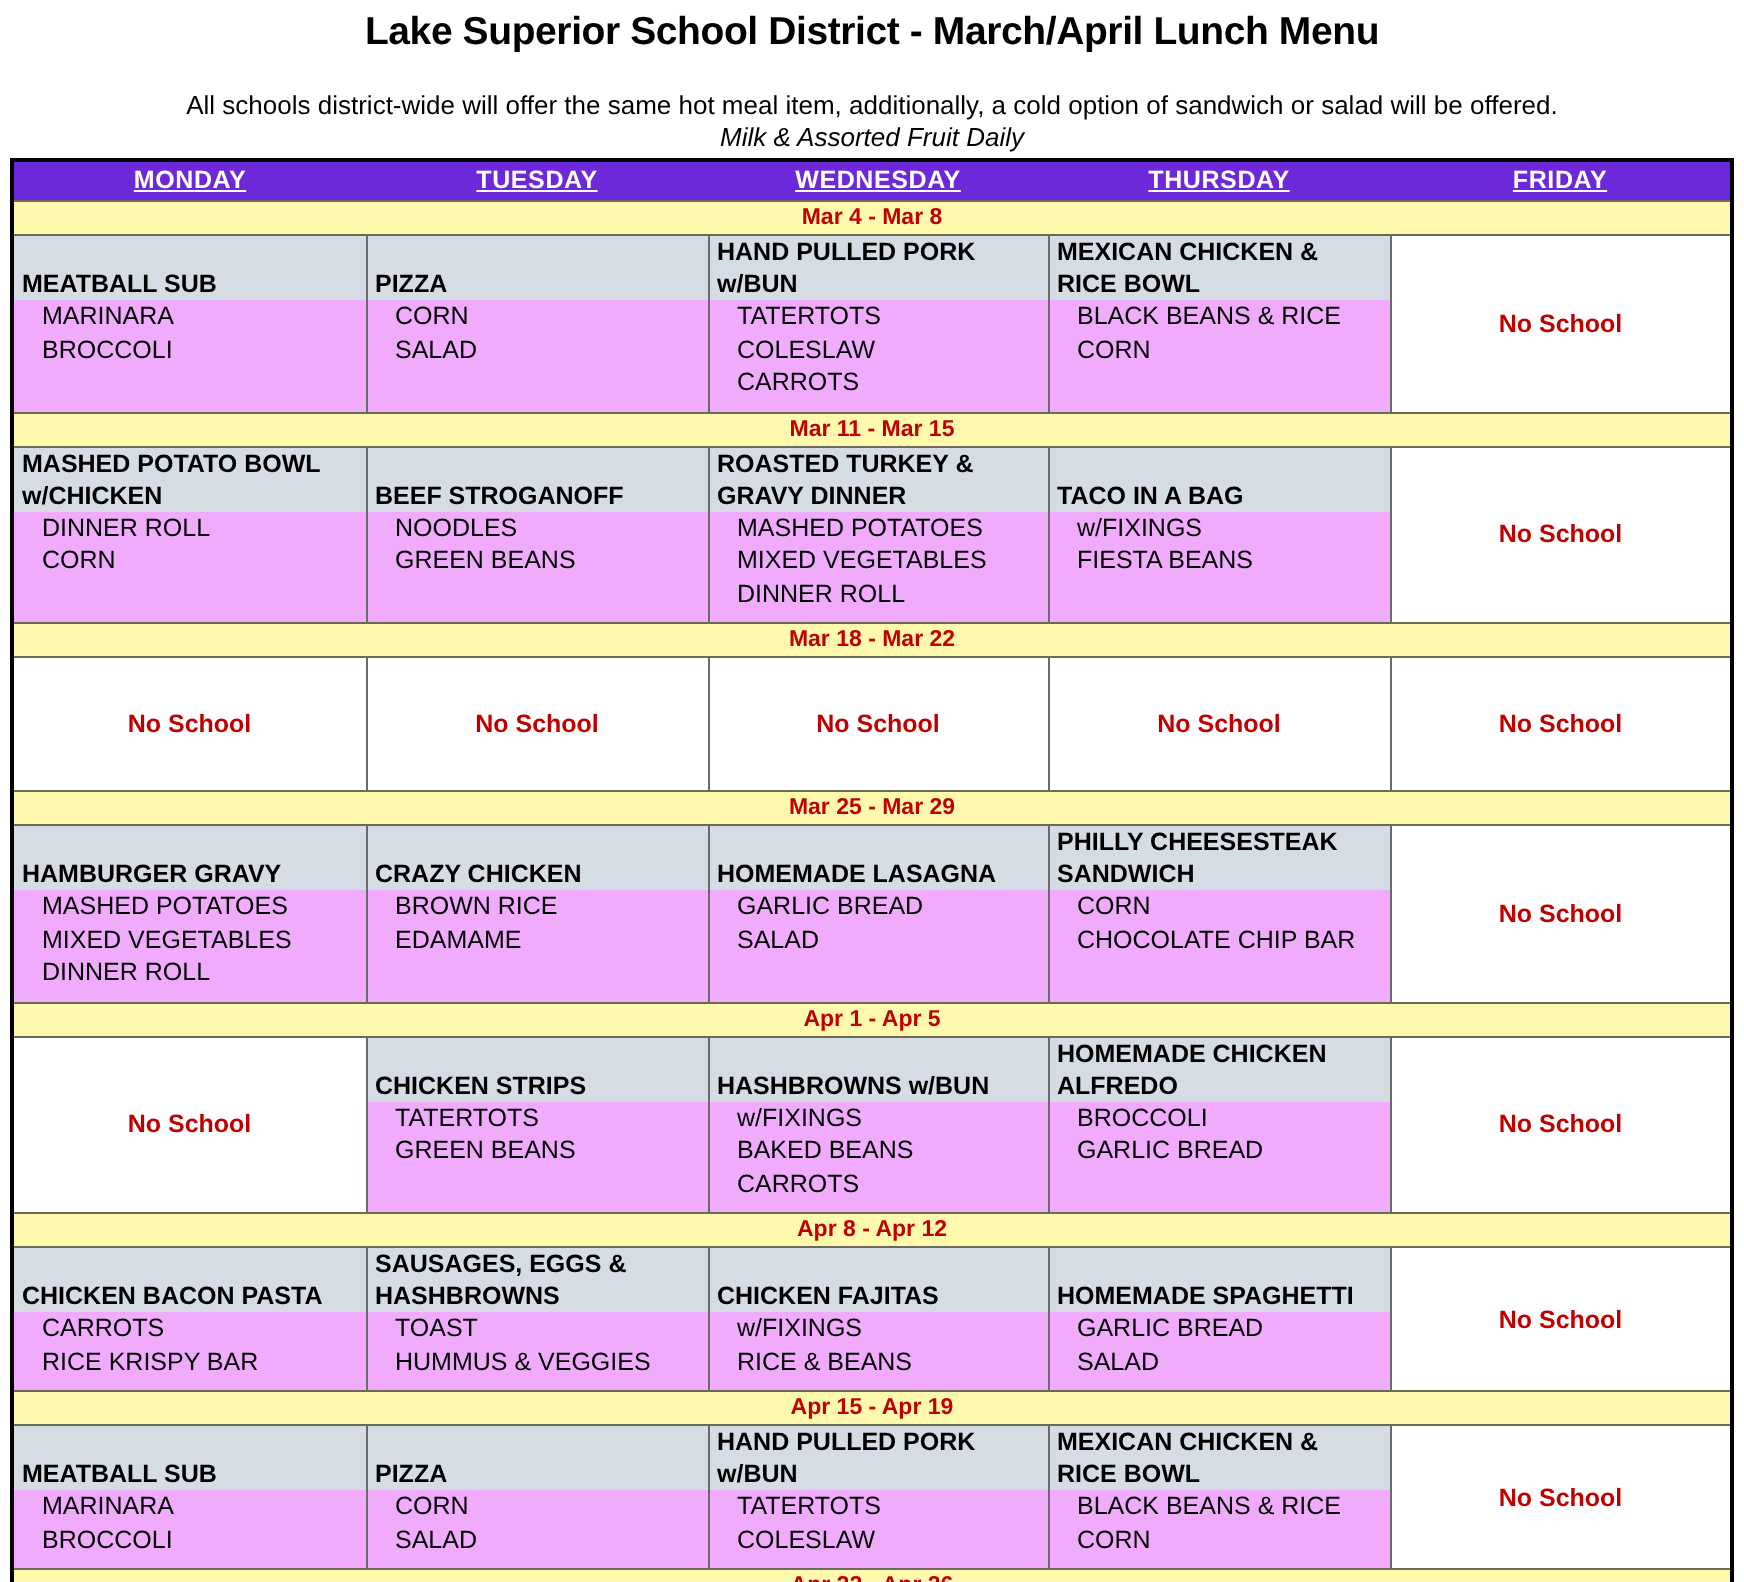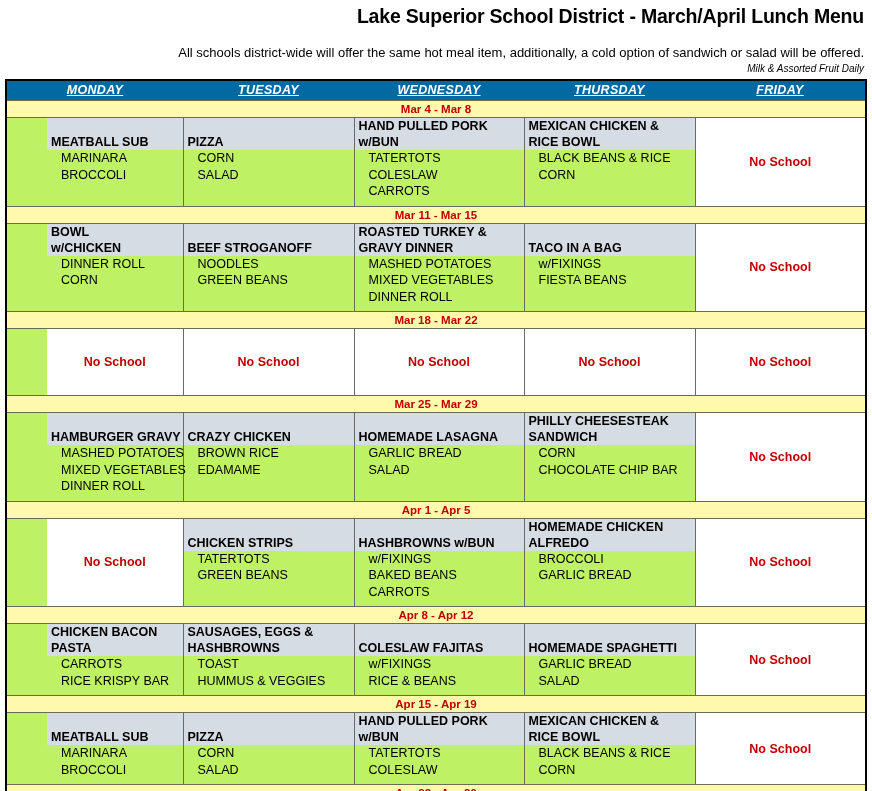"Lake Superior School District -" .titleblock { text-align: right -> center }
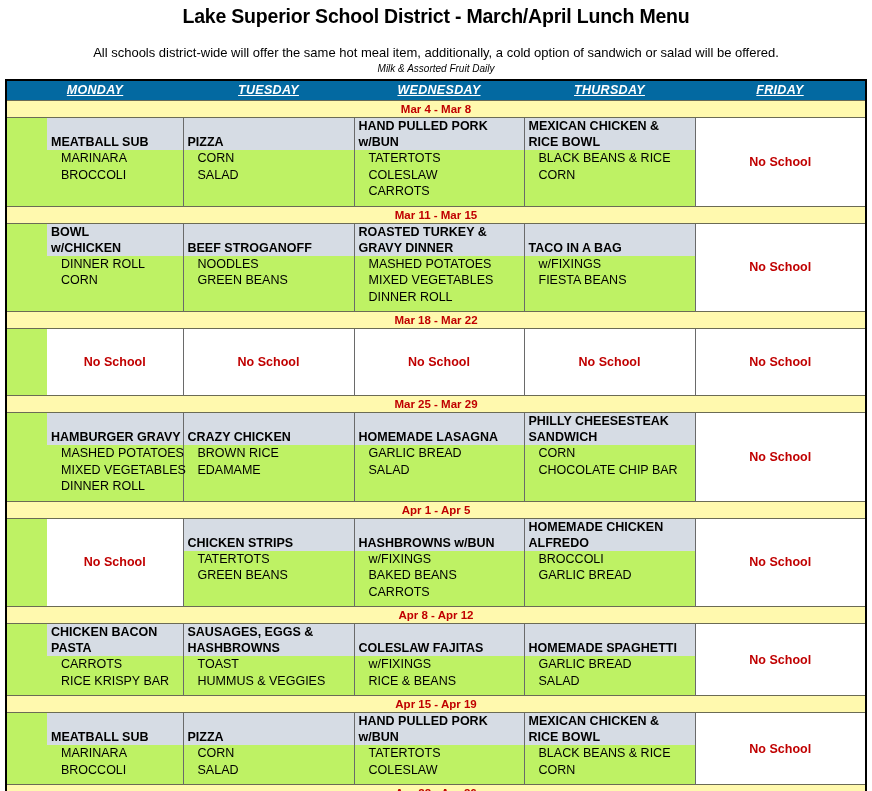"Milk & Assorted Fruit Daily" .subtitle-2 { font-size: 10px -> 13px }
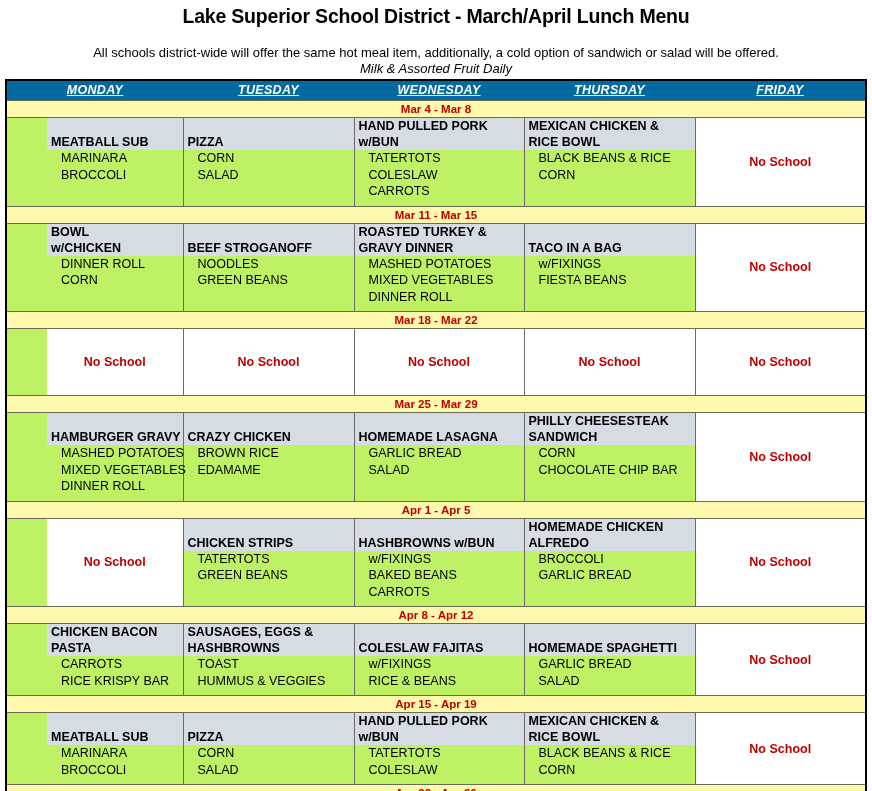"MONDAY" .dayhead-row th { background: #0369a1 -> #6d28d9; font-style: italic -> none }
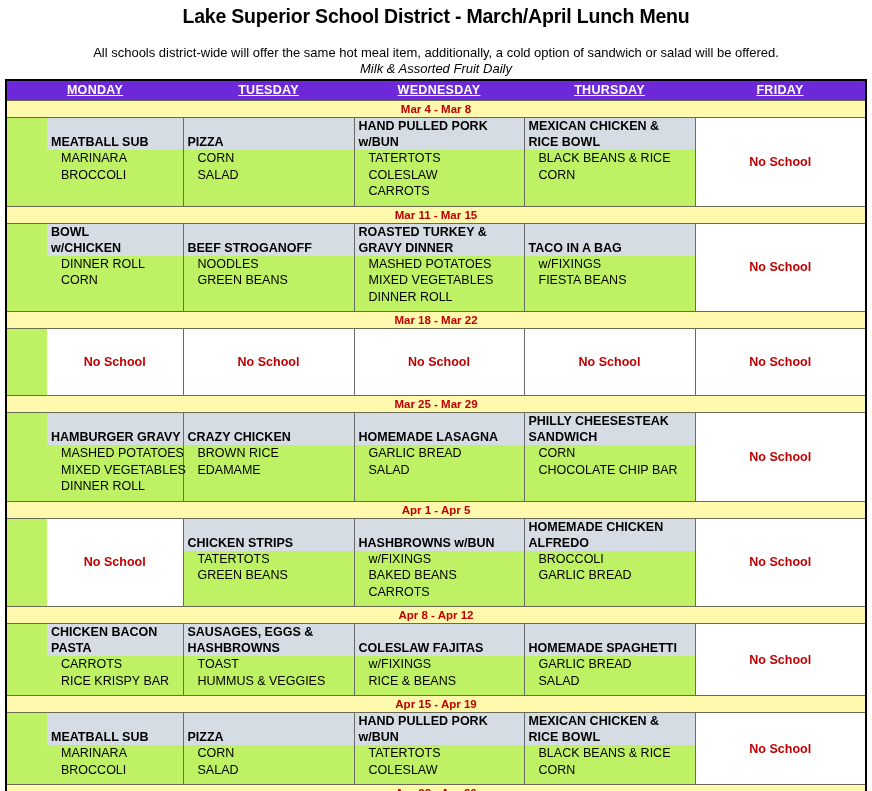"HAND PULLED PORK" .menu-row td { background: #bef264 -> #f0abfc }
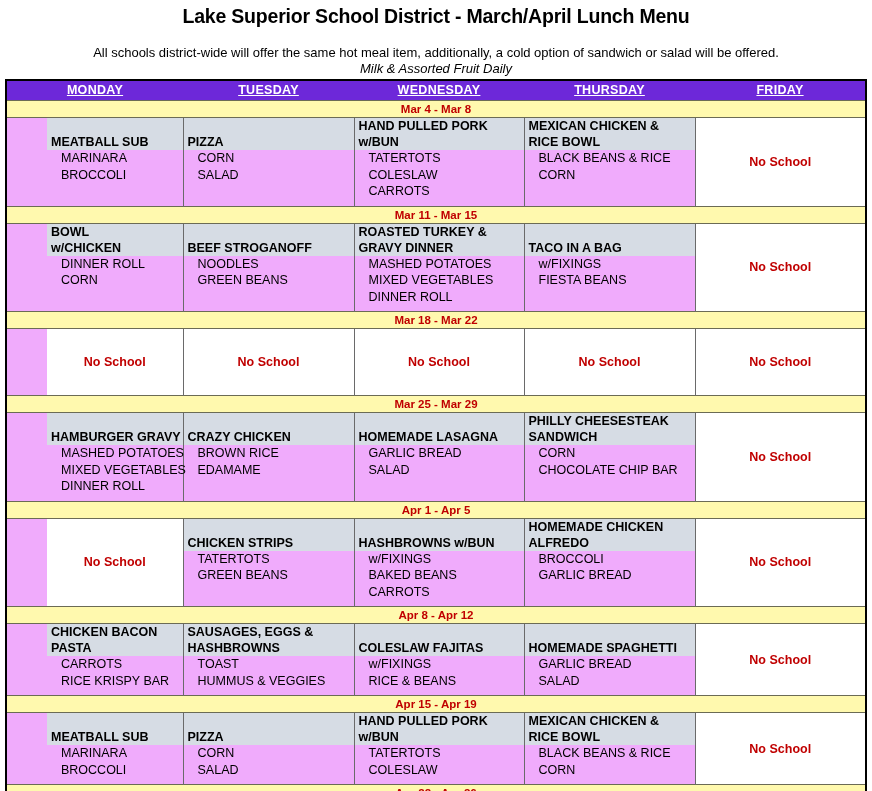"MEATBALL SUB" .menu-row td:first-child { padding-left: 40px -> none }
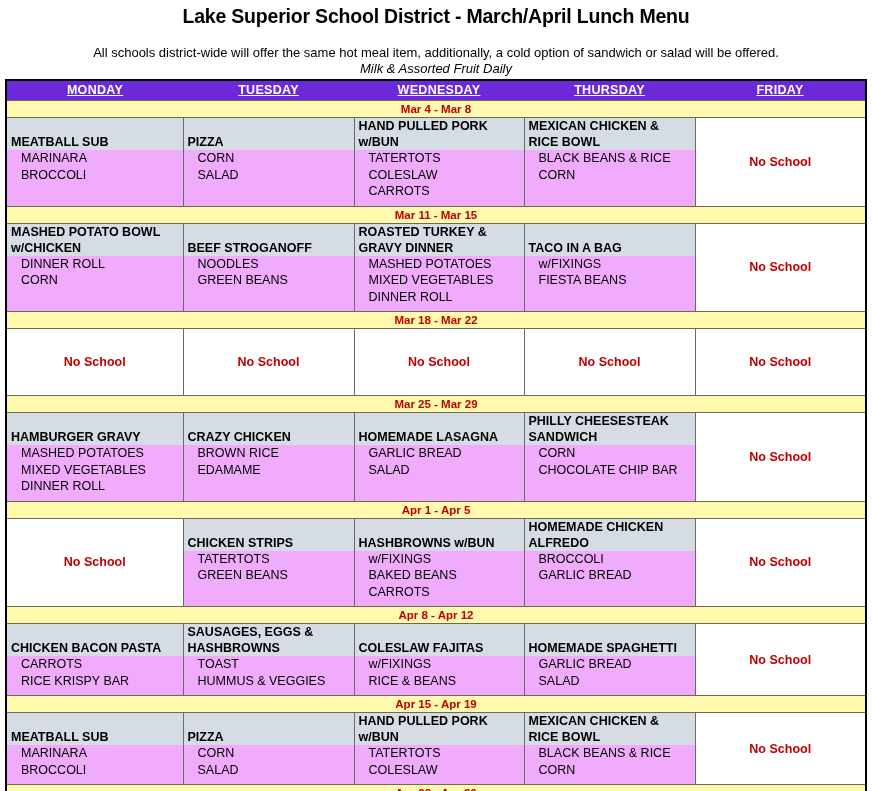"COLESLAW FAJITAS" div.entree { text: COLESLAW -> CHICKEN }
